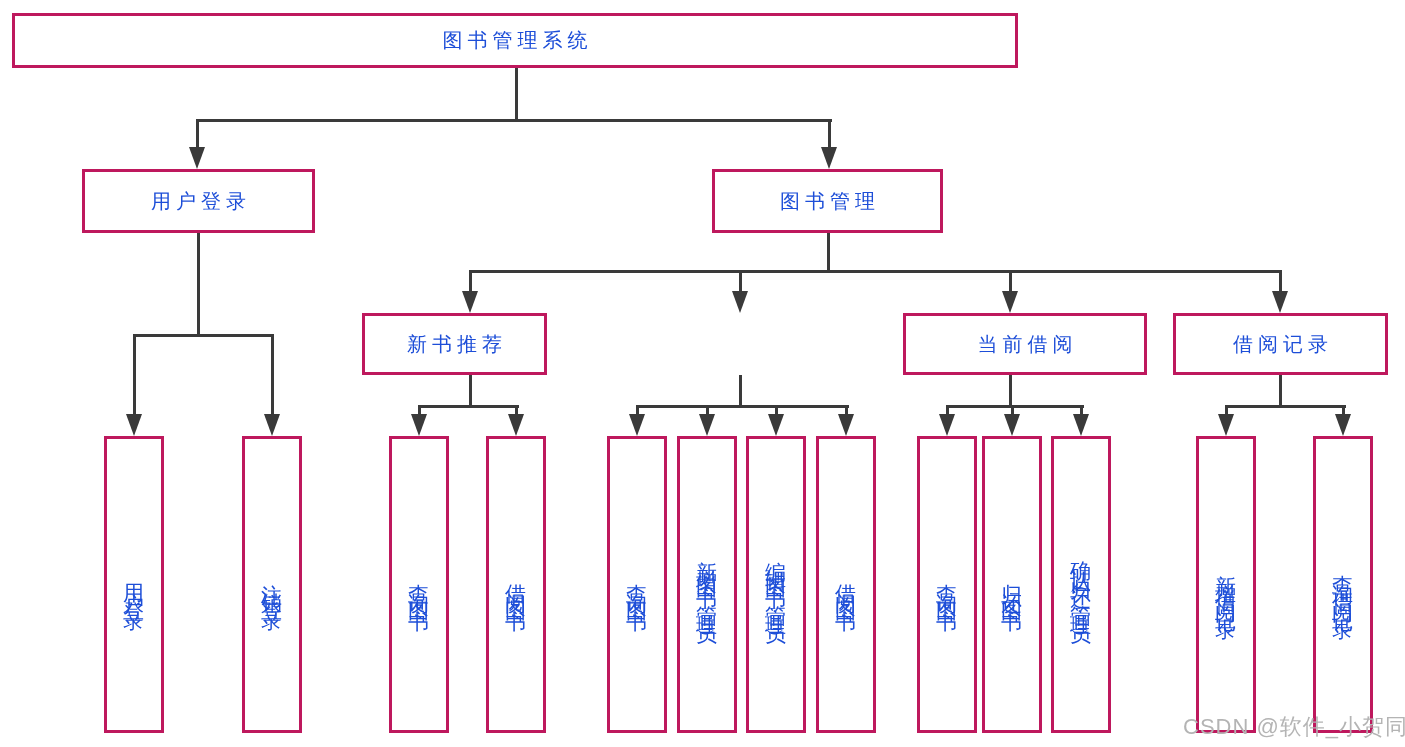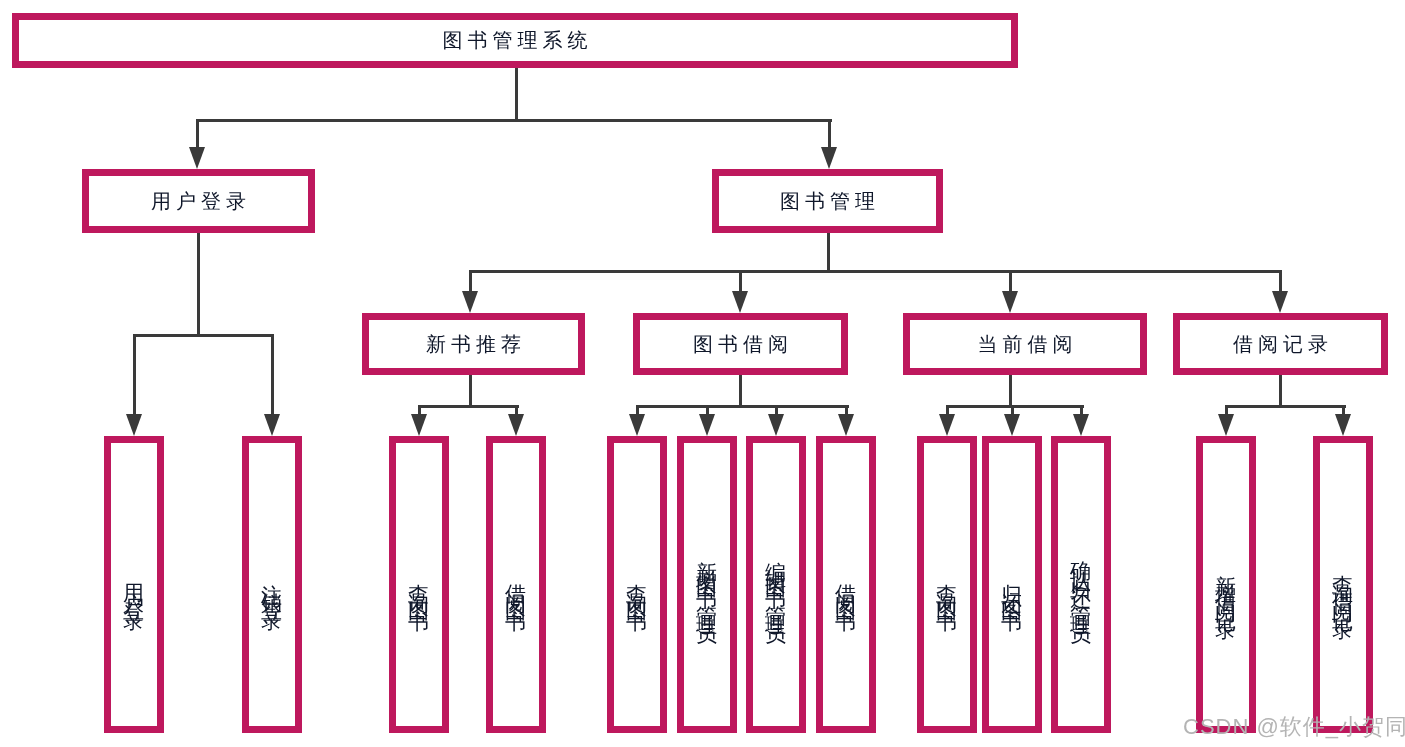"图书管理系统" .box { border: 7px solid #be185d -> 3px solid #be185d; color: #0f172a -> #1d4ed8 }
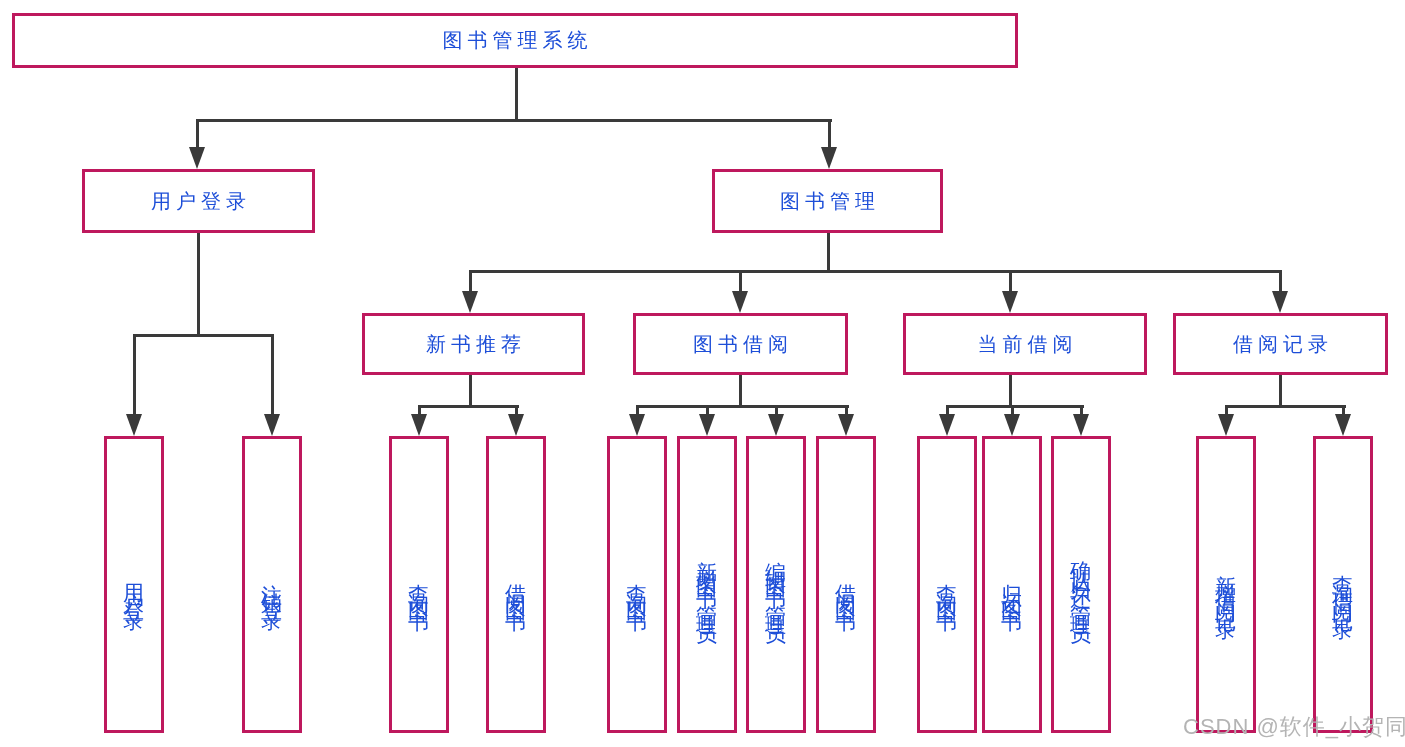"新书推荐" div.box { width: 223px -> 185px }
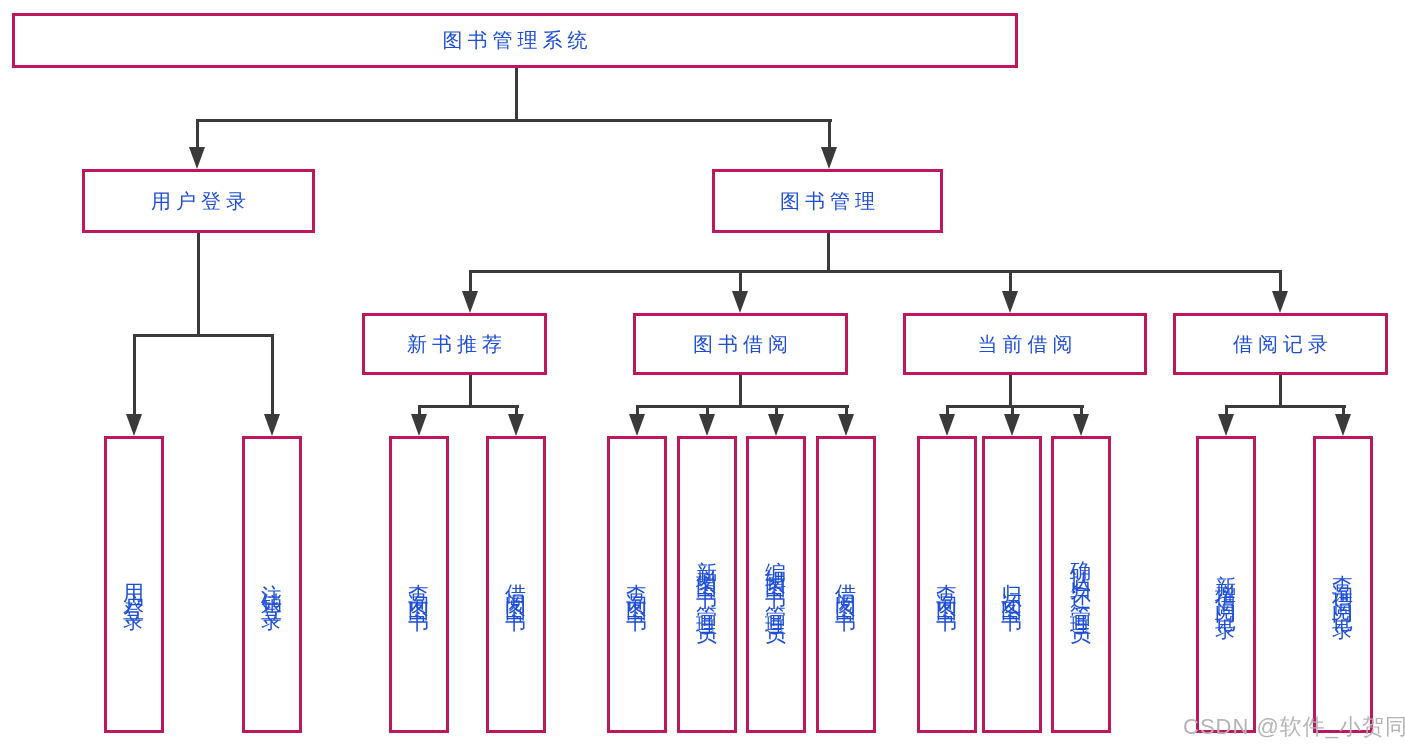"图书借阅" div.box { html: <div>图书借阅</div> -> none }
